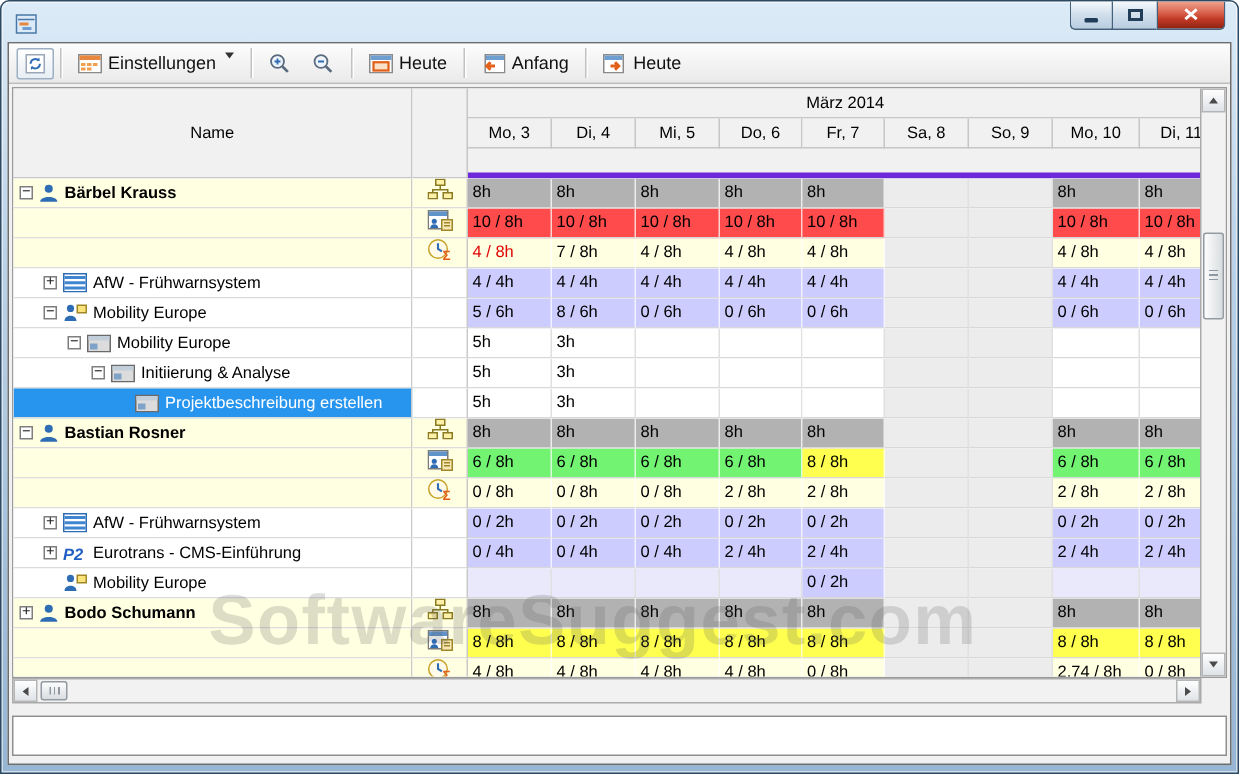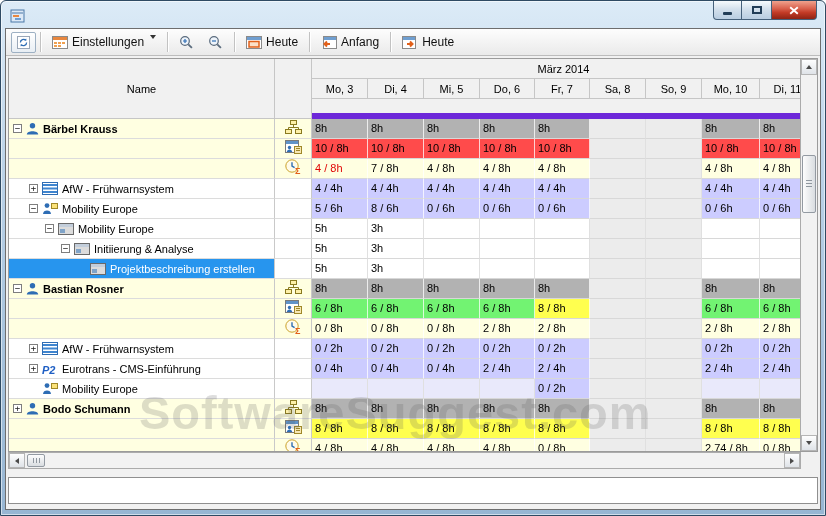"März 2014" .days-hd { border-bottom: 6px solid #6d28d9 -> 4px solid #6d28d9 }
